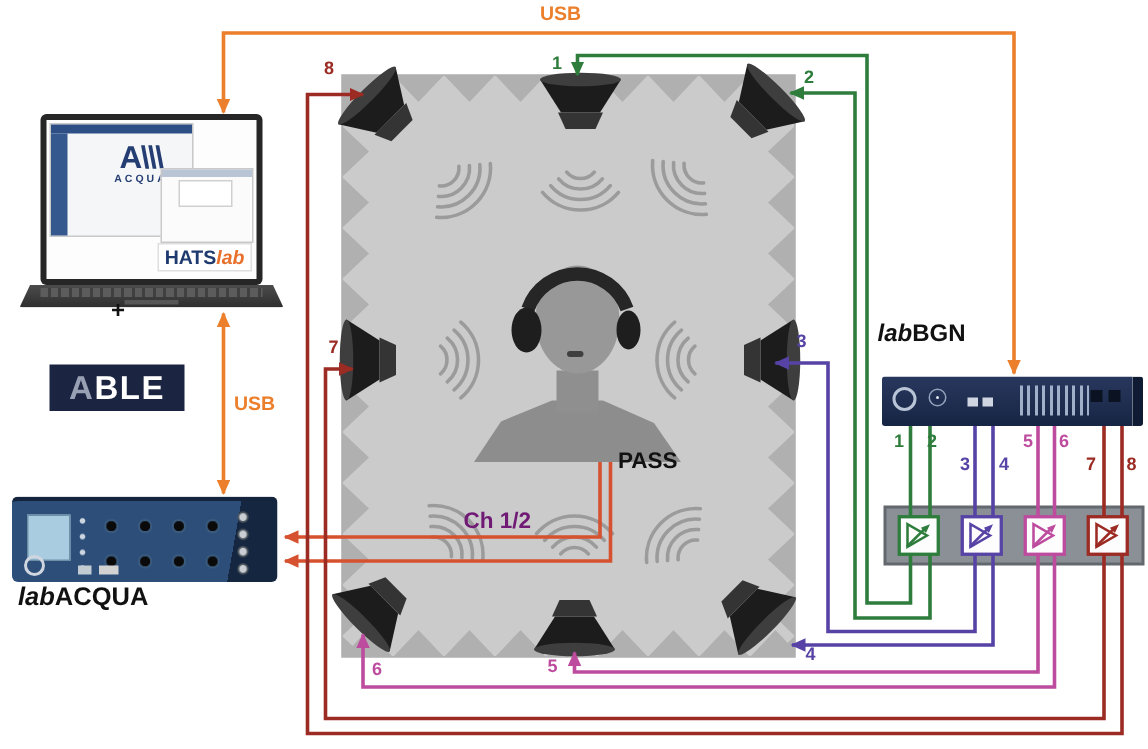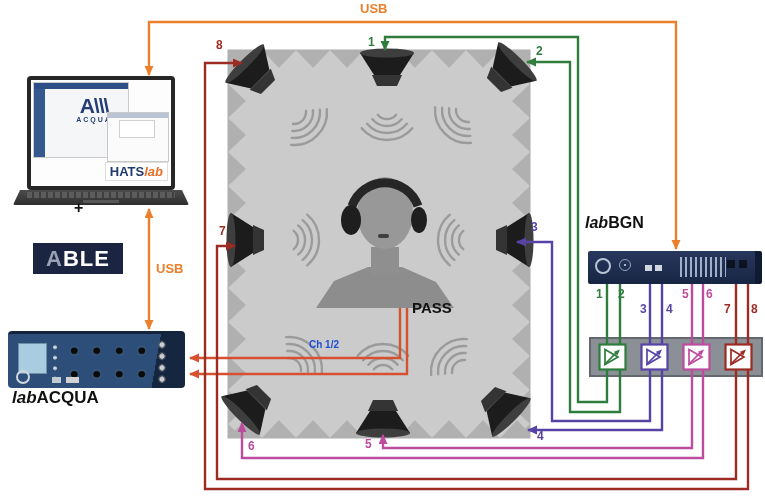"Ch 1/2" div.lbl { color: #1d4ed8 -> #701a75; font-size: 10px -> 15px }
